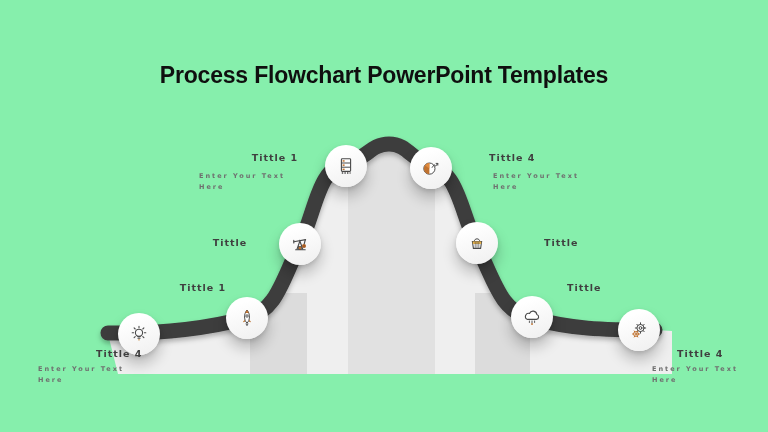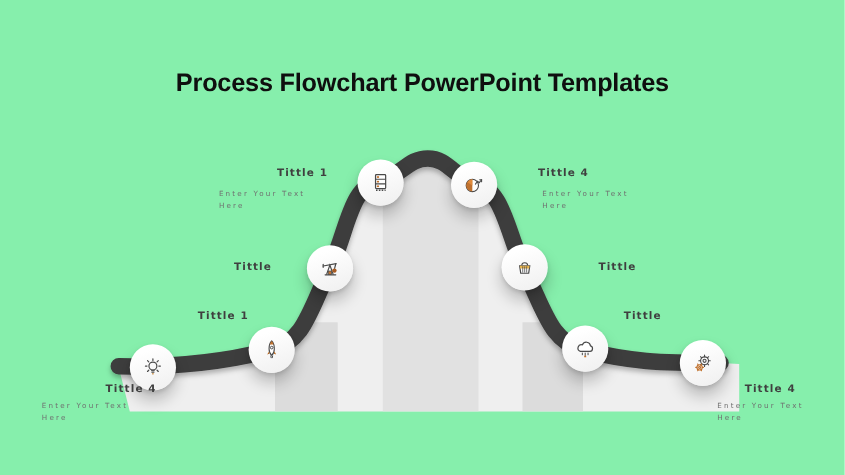"Enter Your Text Here" .ph { font-weight: 400 -> 700 }
